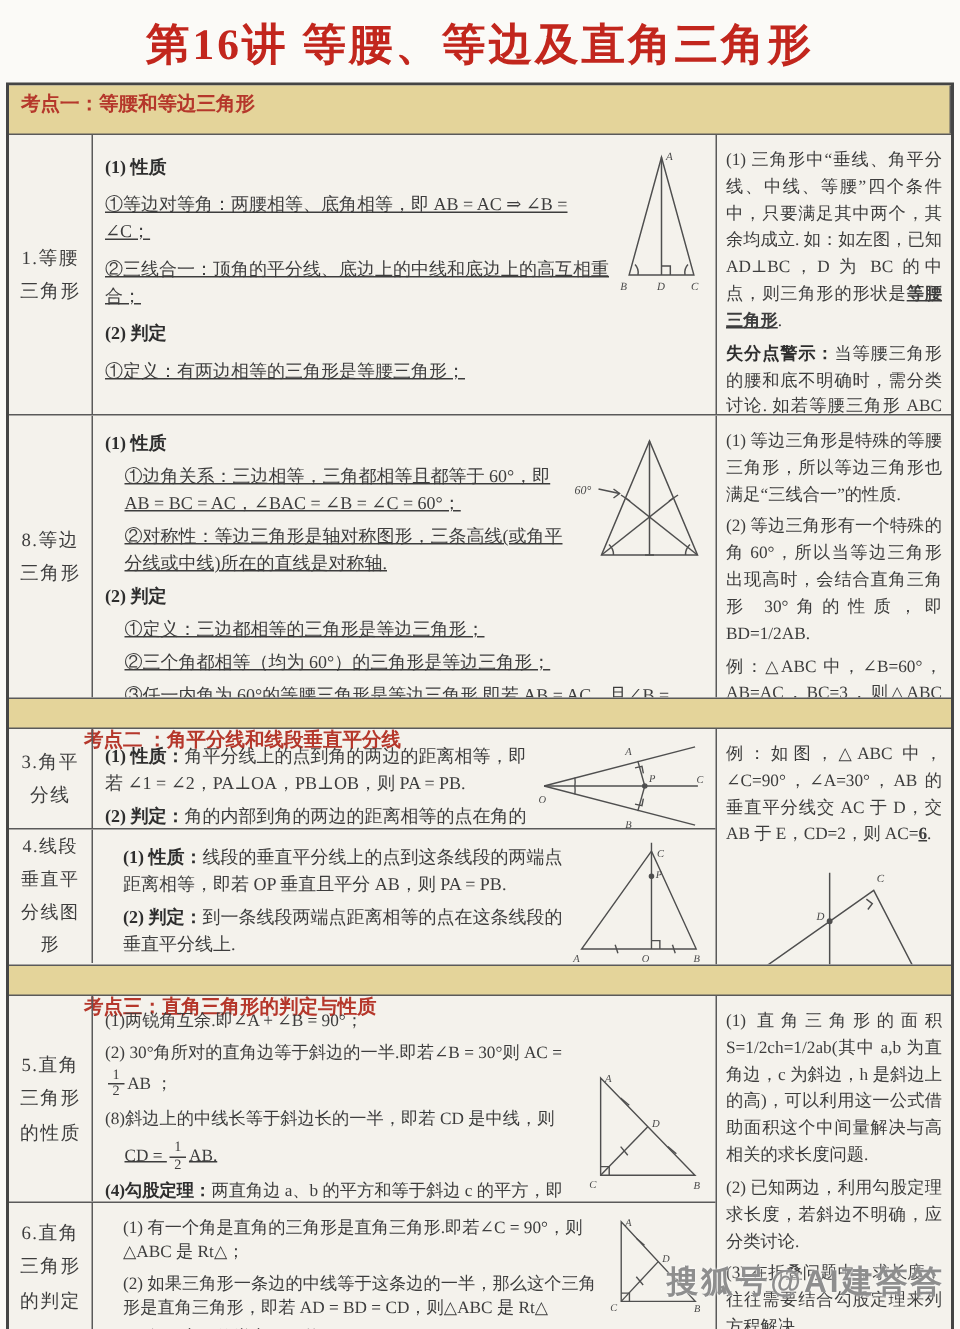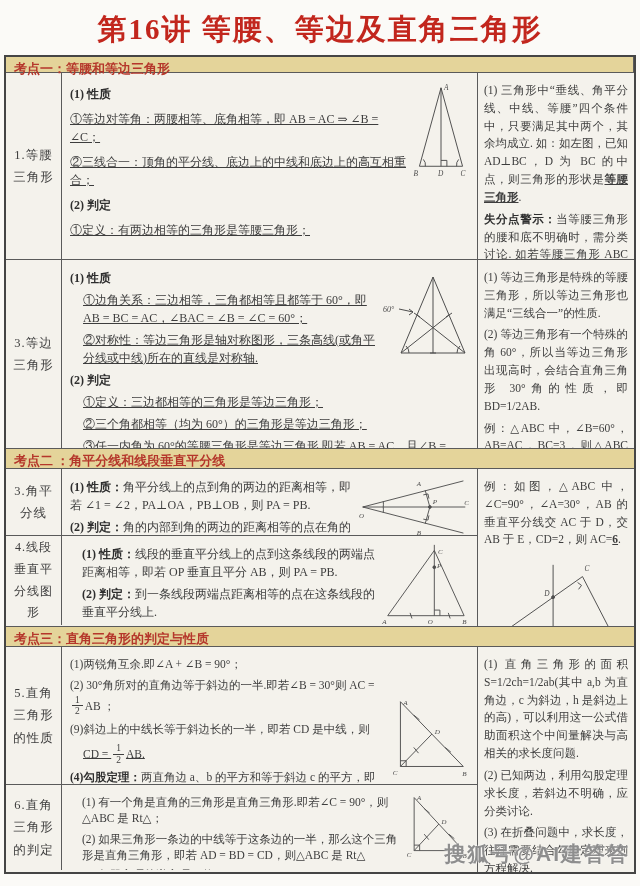"考点一：等腰和等边三角形" div.band { height: 16px -> 33px }
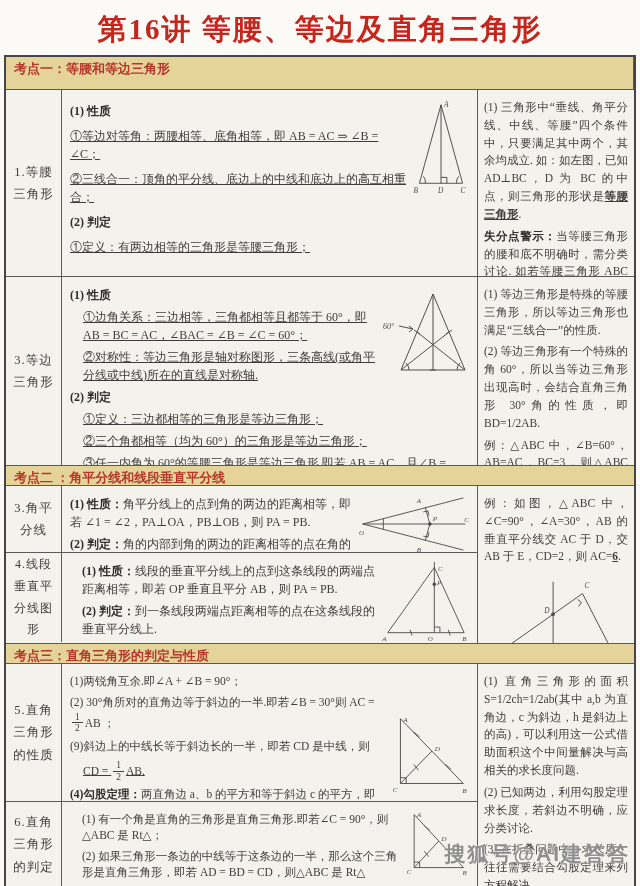"3.等边三角形" div.label { text: 3 -> 8 }
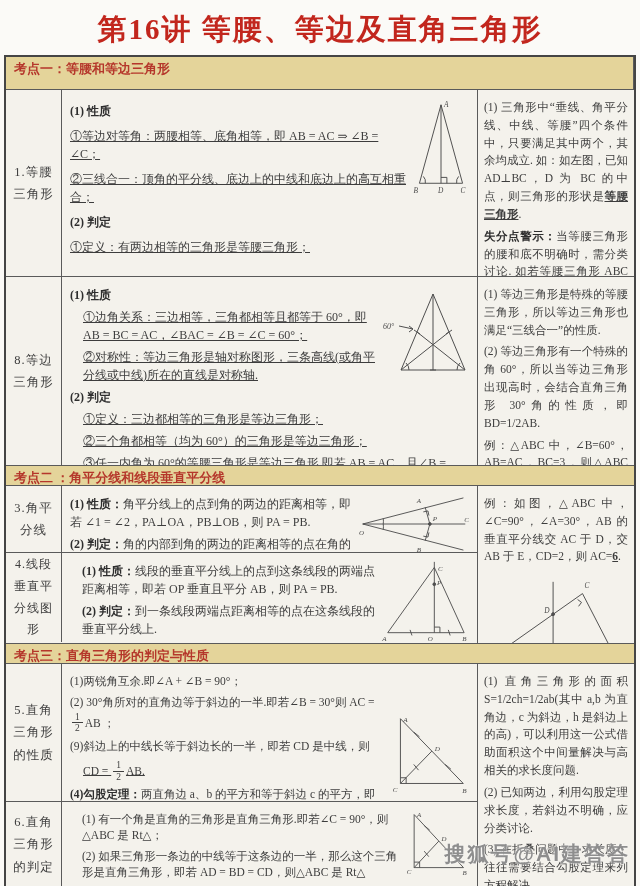"考点二 ：角平分线和线段垂直平分线" .band-full { margin-left: none -> 42px; padding: 3px 8px -> 18px 8px }
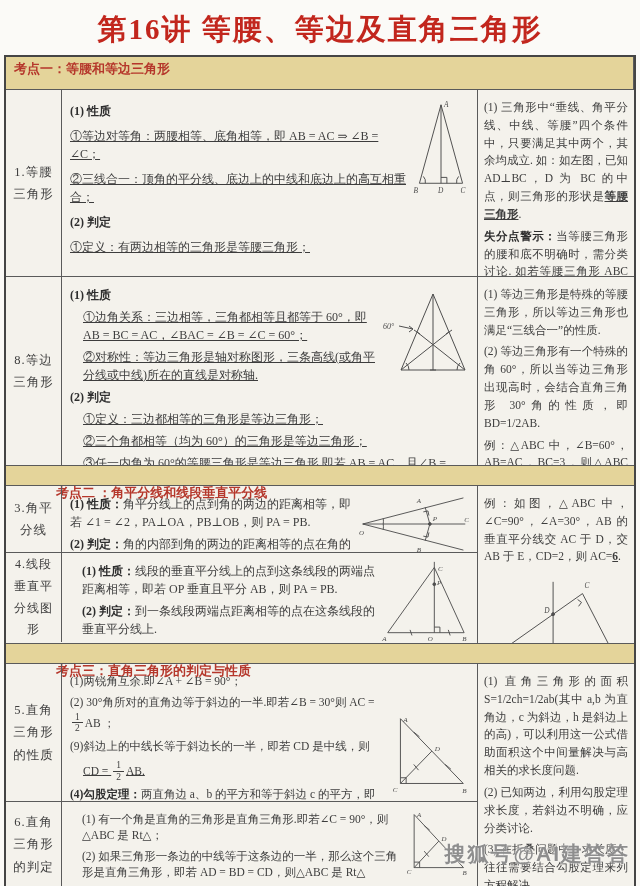"(9)斜边上的中线长等于斜边长的一半，即若 CD 是中线，则" p { text: 9 -> 8 }
